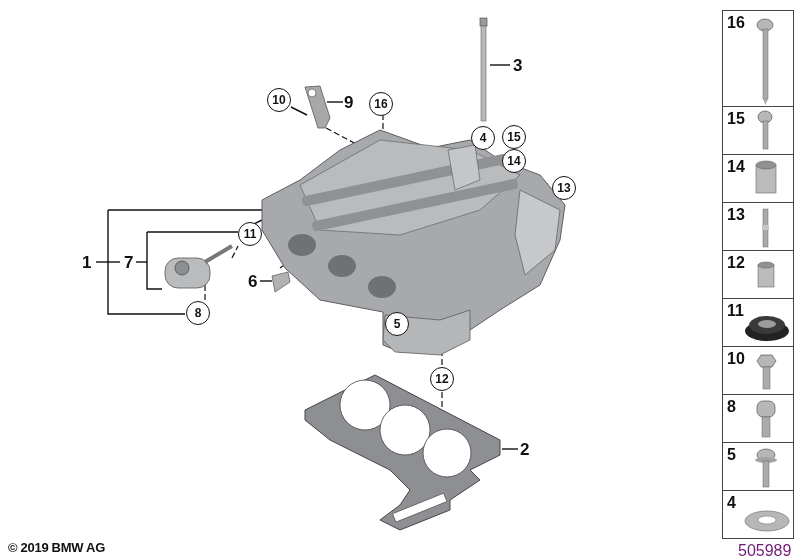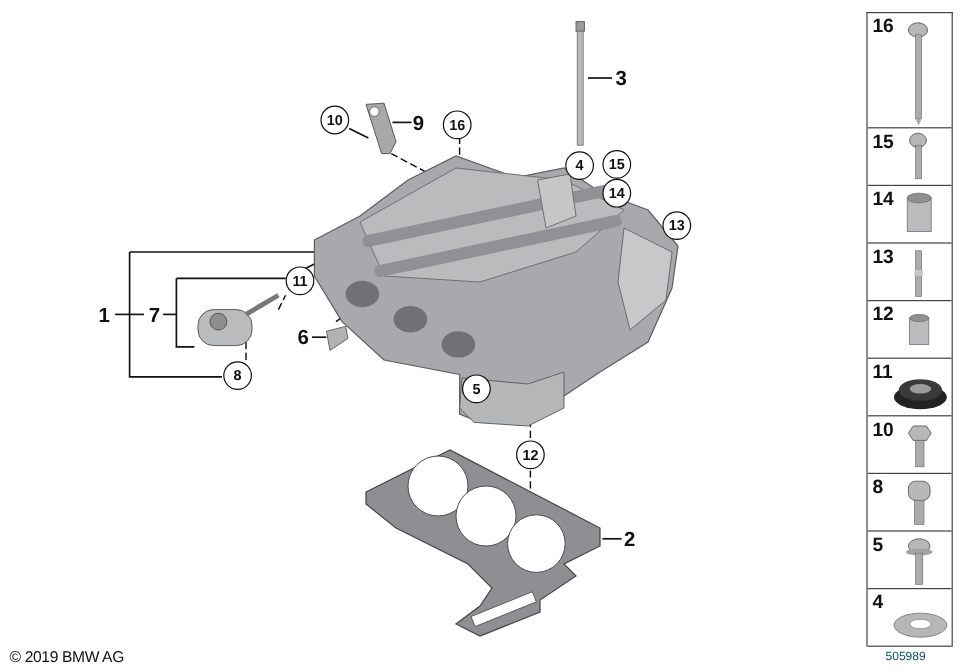"© 2019 BMW AG" .copyright { font-weight: normal -> bold }
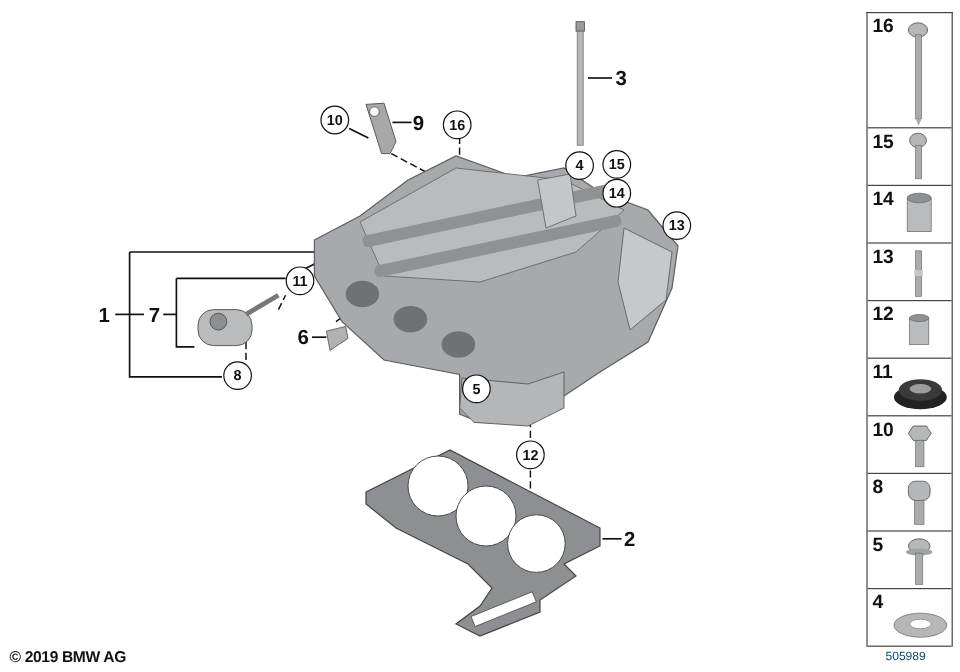"505989" .docnum { color: #0c4a6e -> #701a75; font-size: 10px -> 16px }
